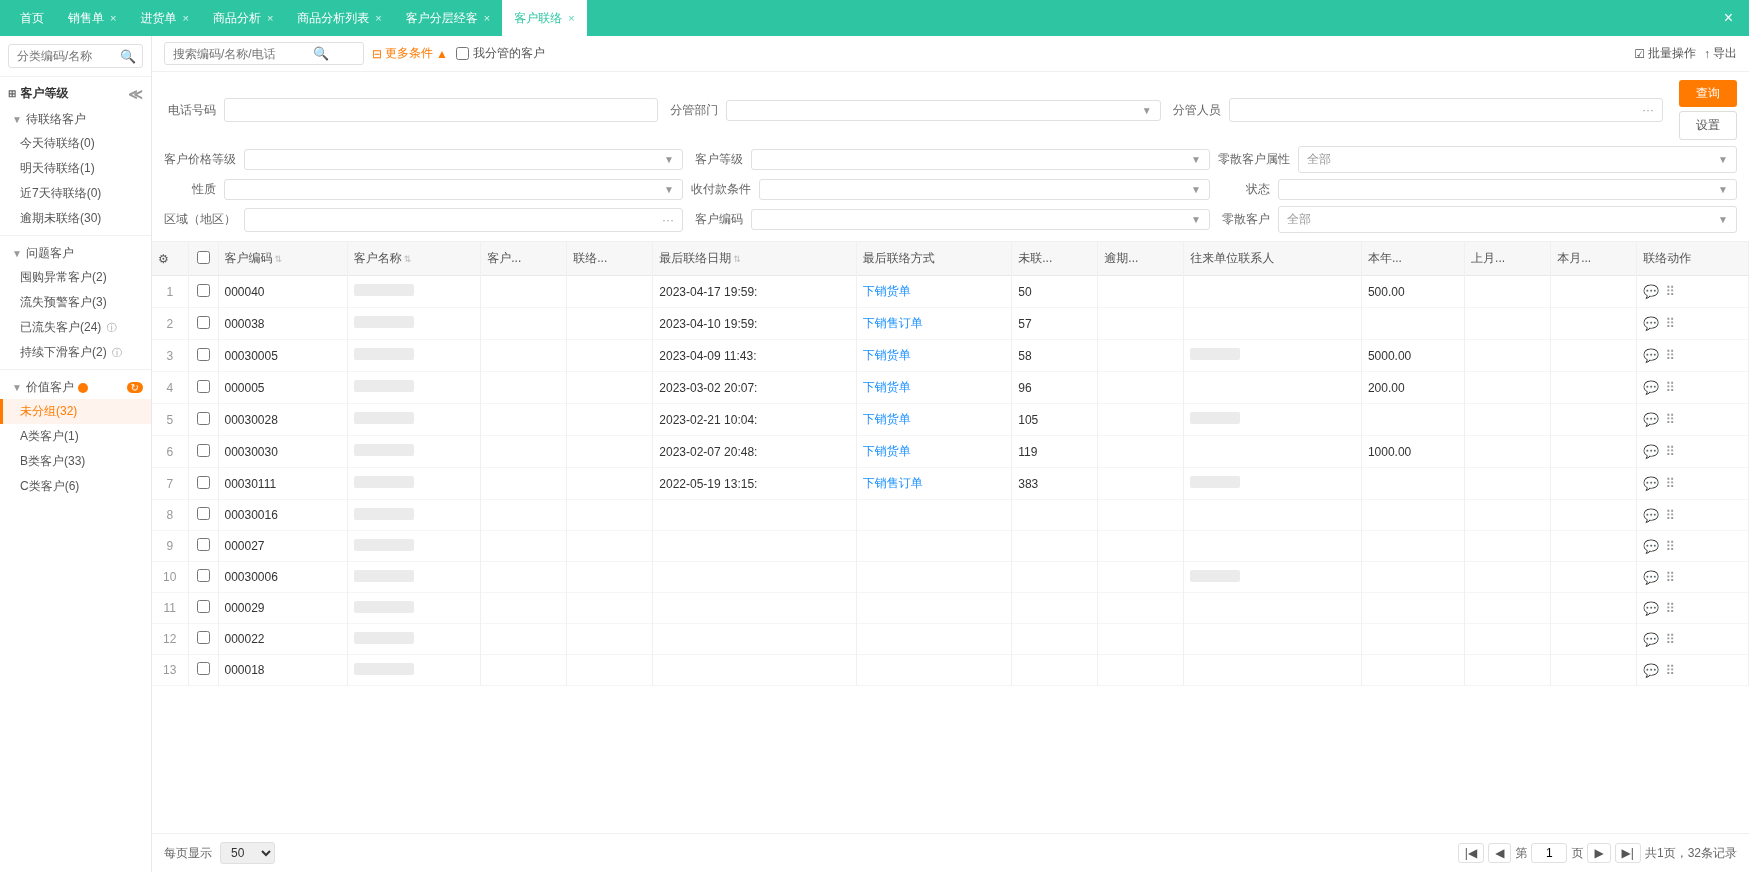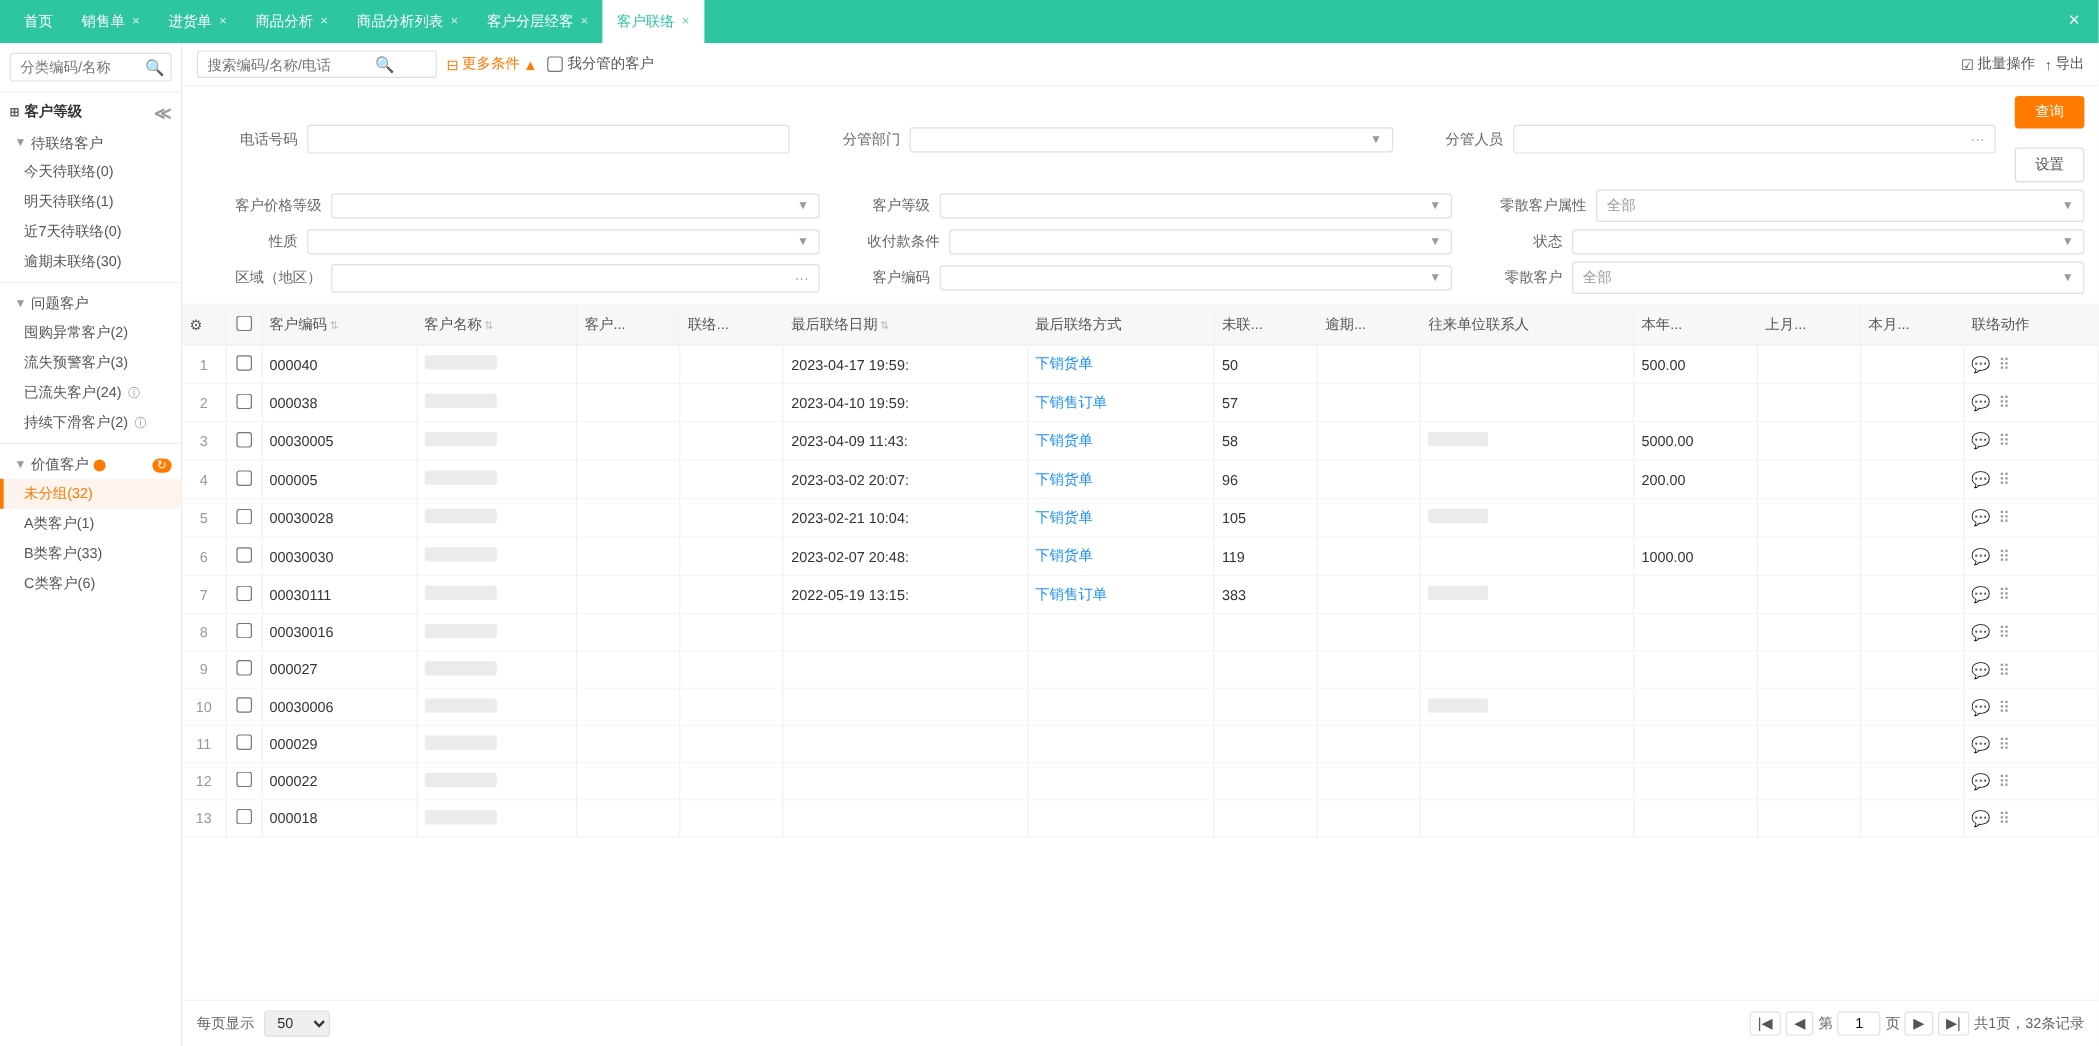"查询" .filter-actions { gap: 16px -> 4px }
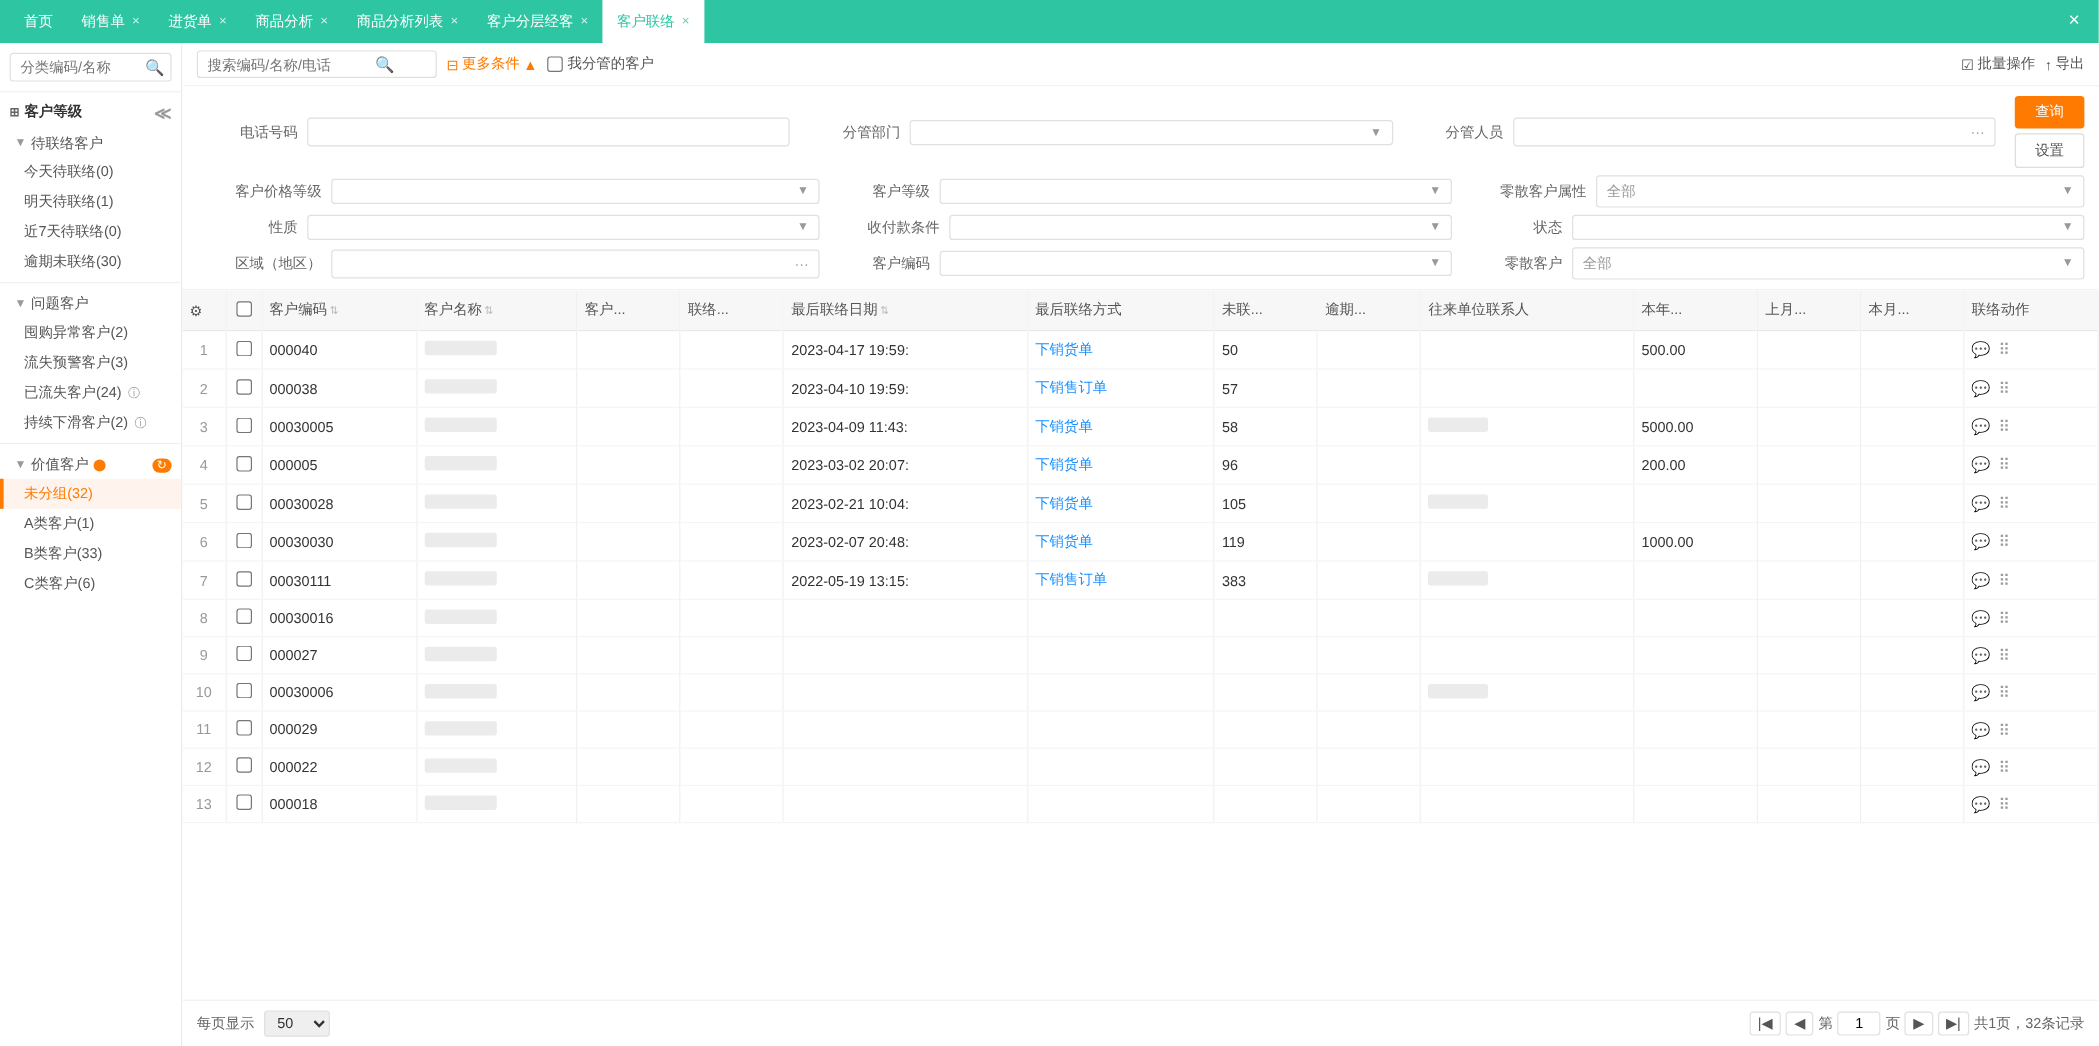"电话号码" .filter-field { margin-left: 32px -> none }
